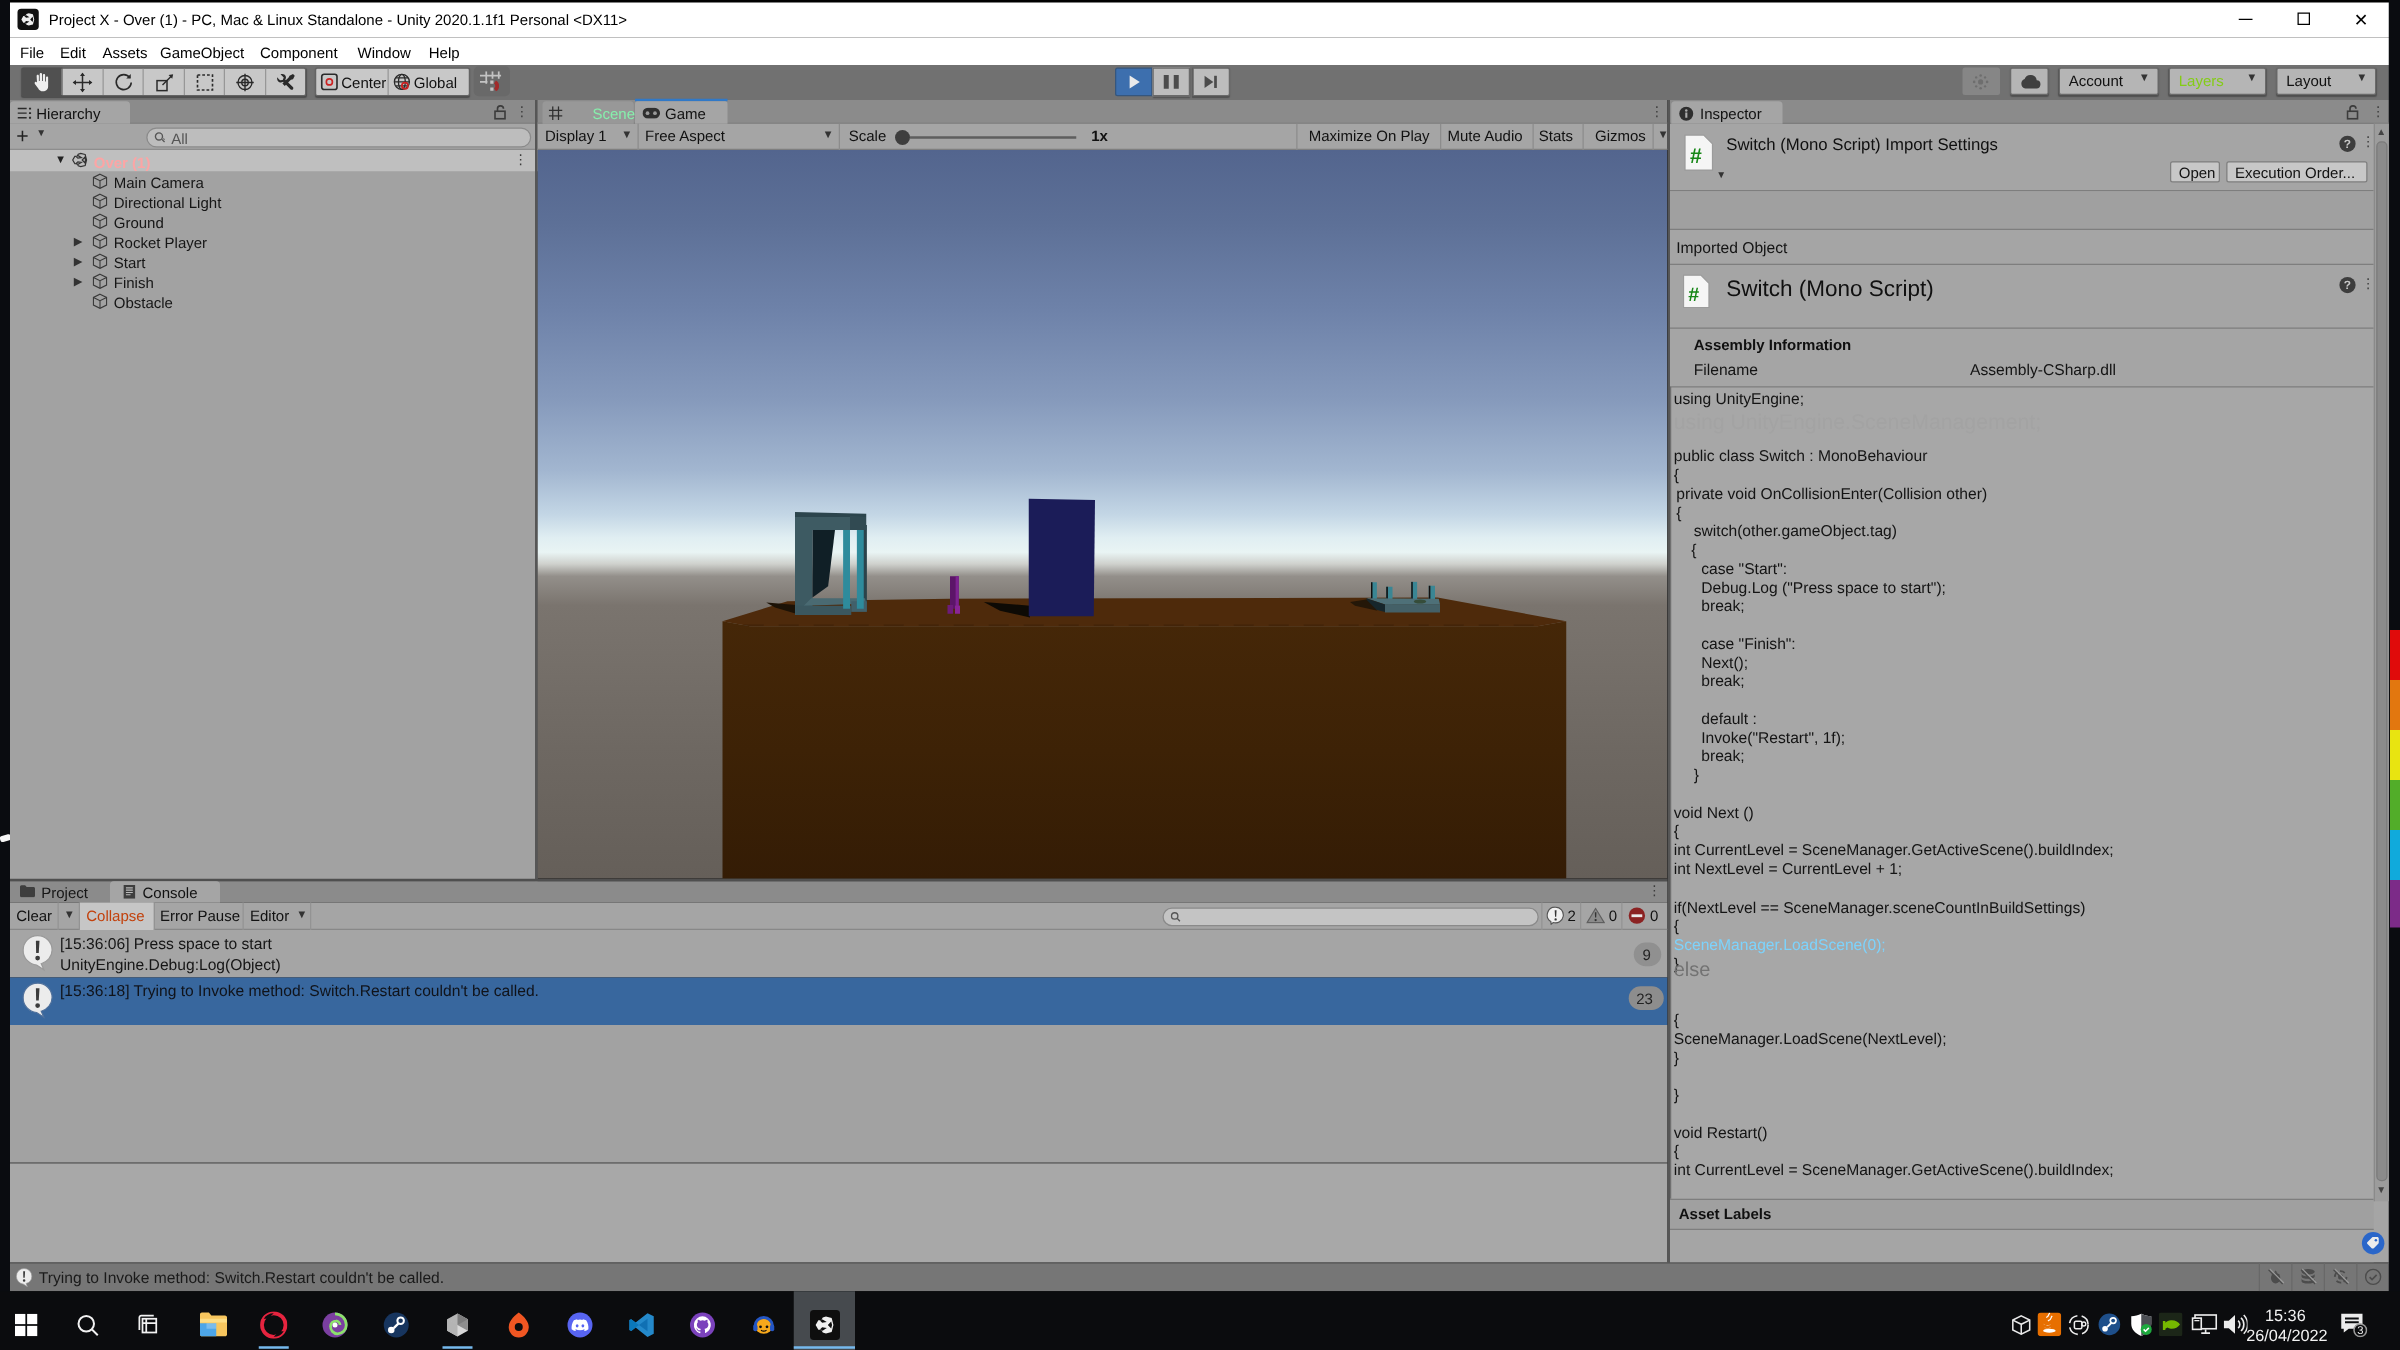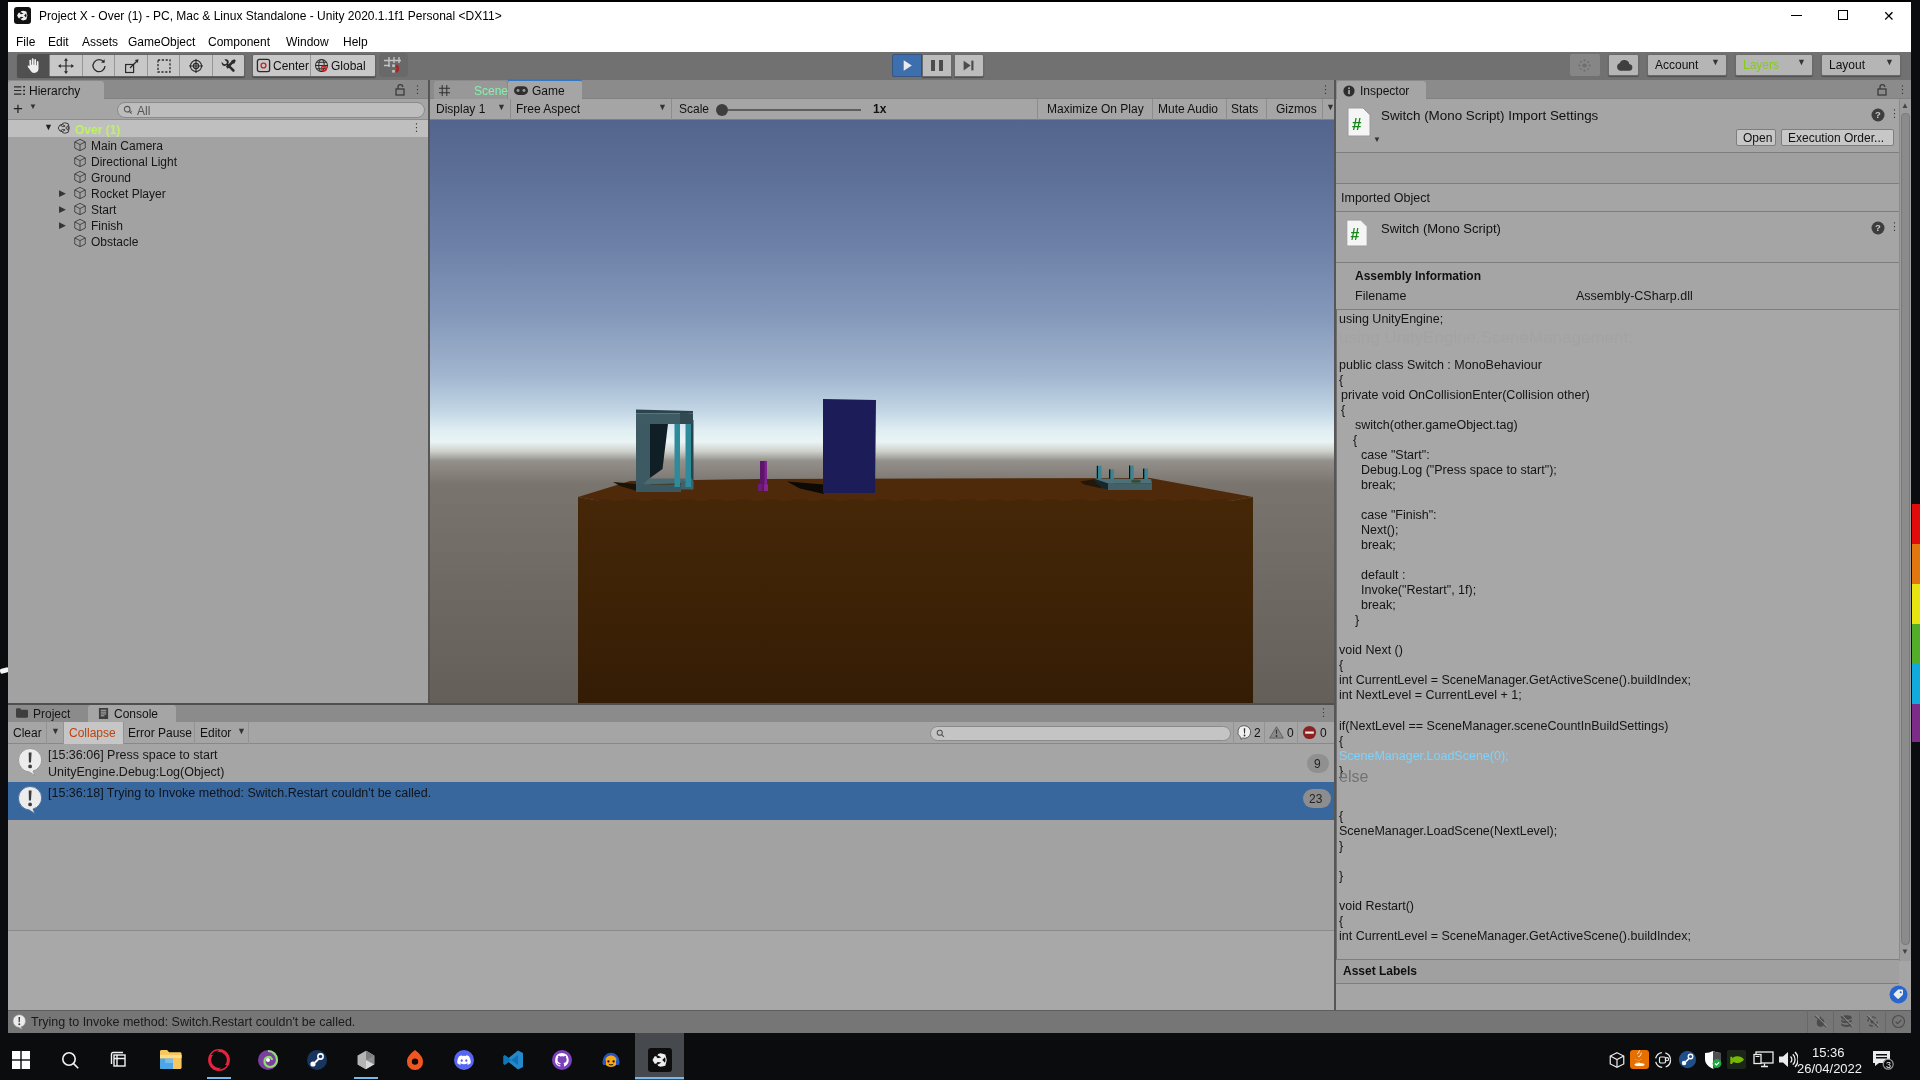"Over (1)" div.txt { color: #bef264 -> #fca5a5 }
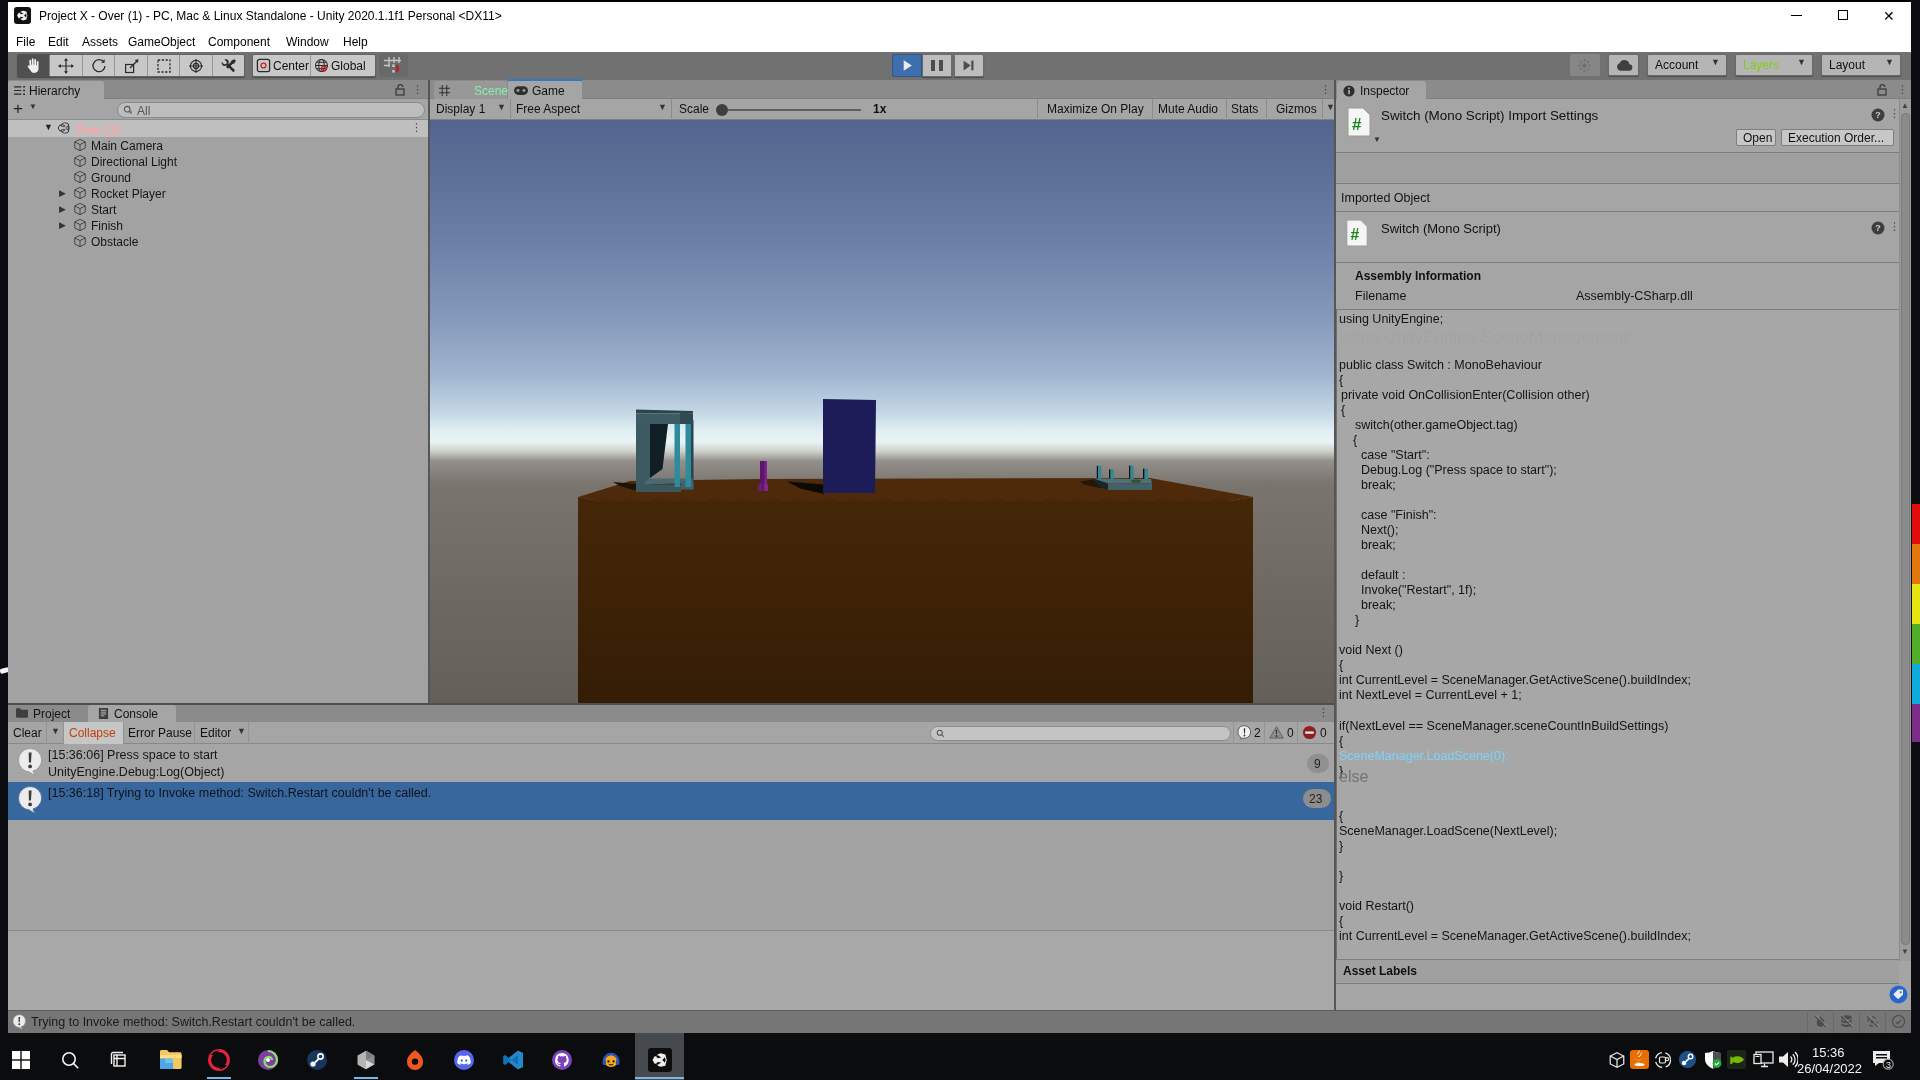"Switch (Mono Script)" div.txt { font-size: 13px -> 18px }
